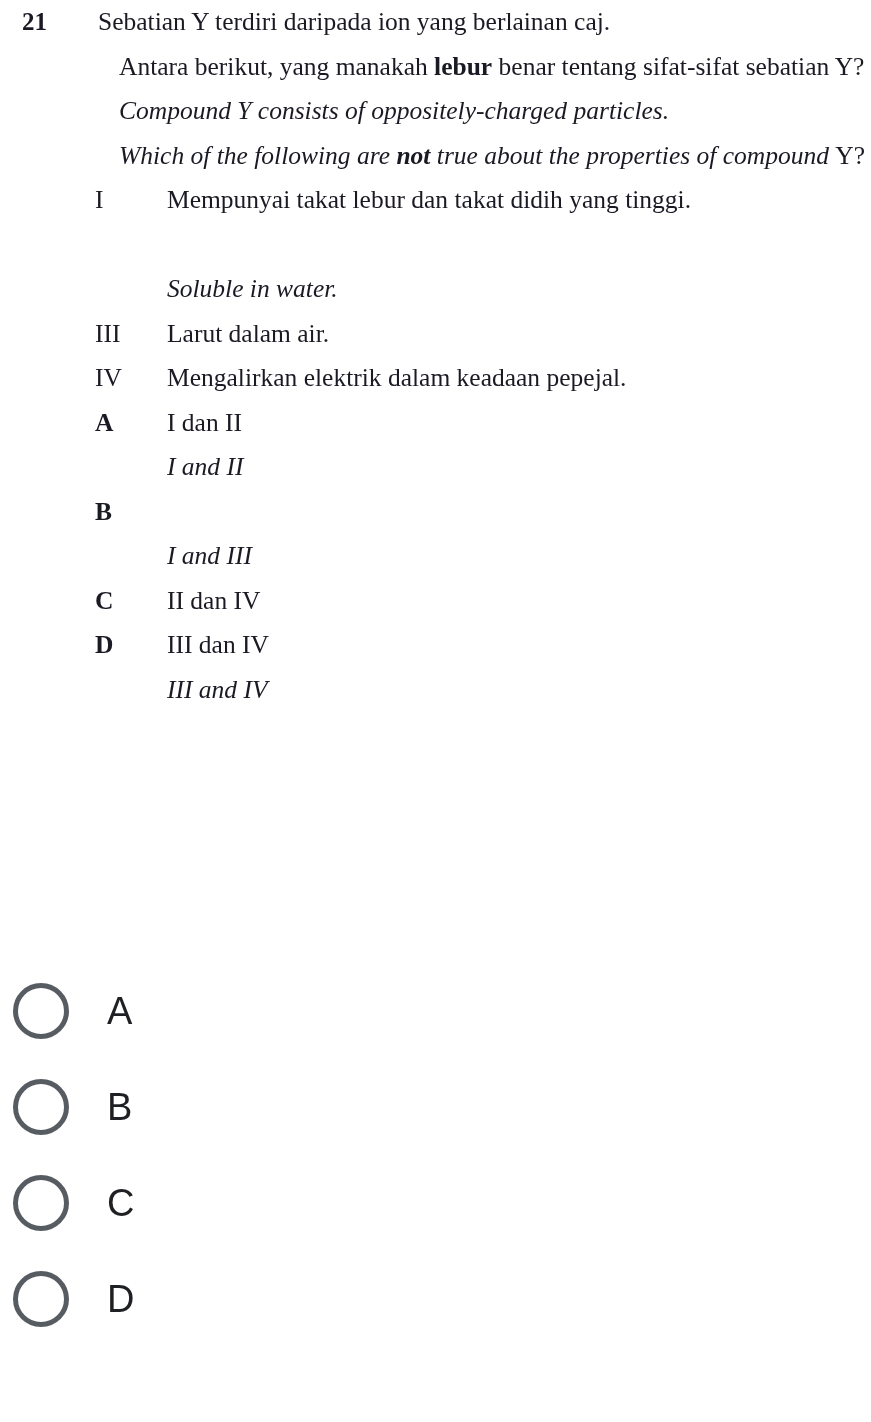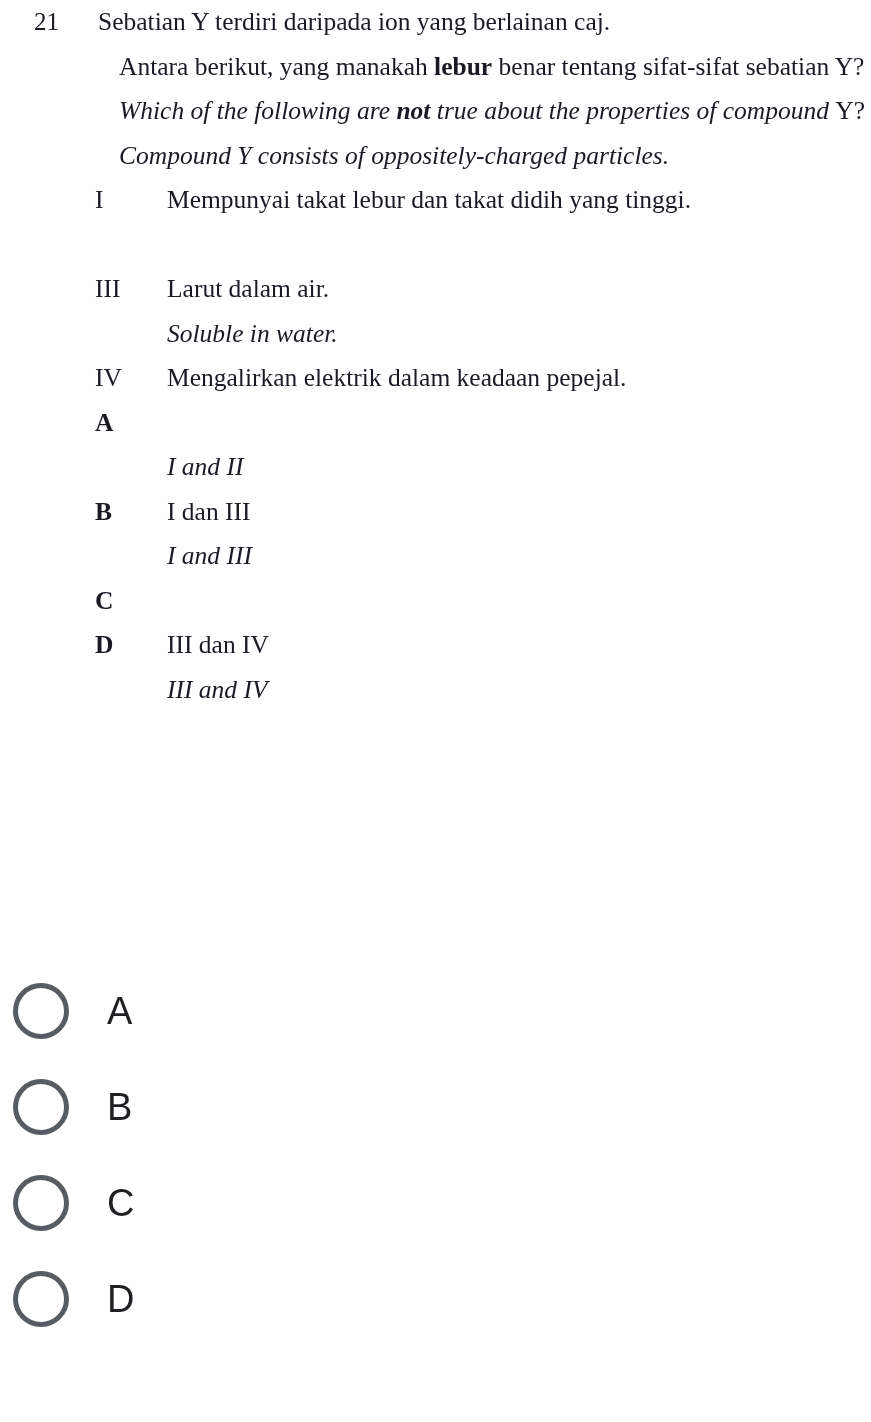"21" .q-number { font-weight: normal -> bold; padding-left: 34px -> 22px }
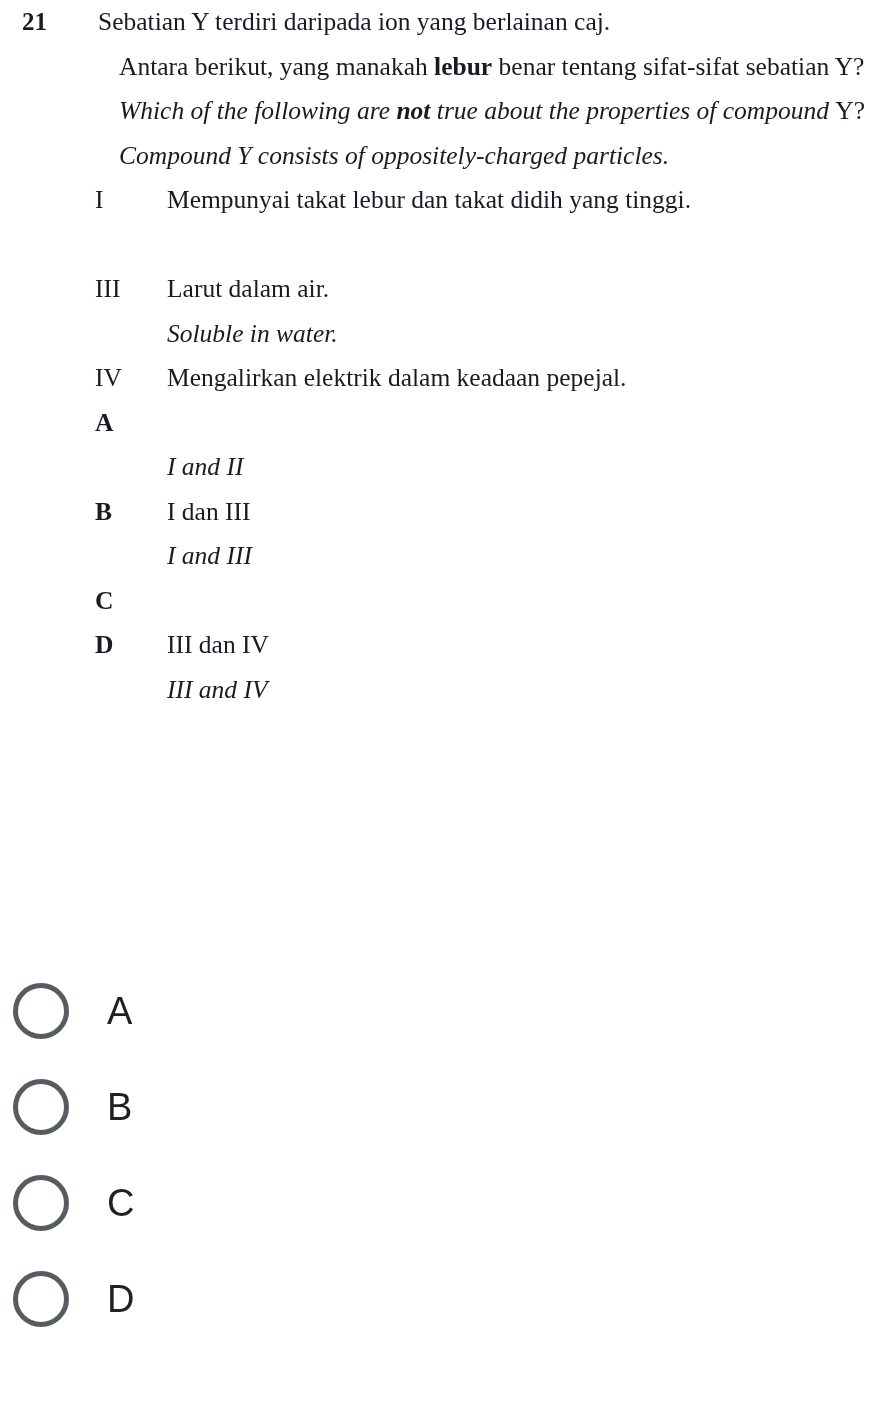"Which of the following are" div.q-row { order: before "Compound Y consists of" -> after "Compound Y consists of" }
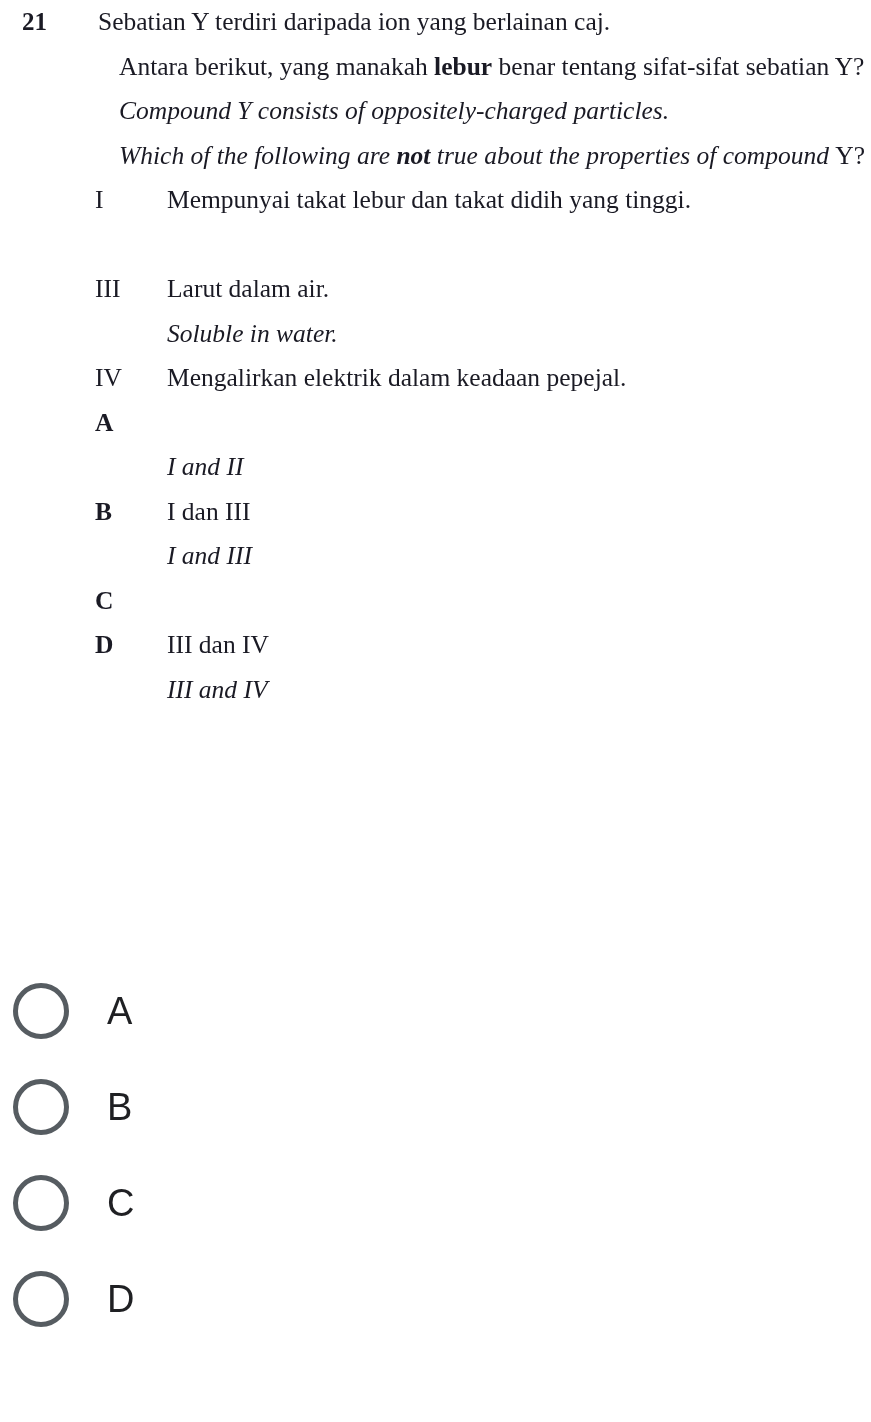"III" div.marker-row { order: before "Soluble in water." -> after "Soluble in water." }
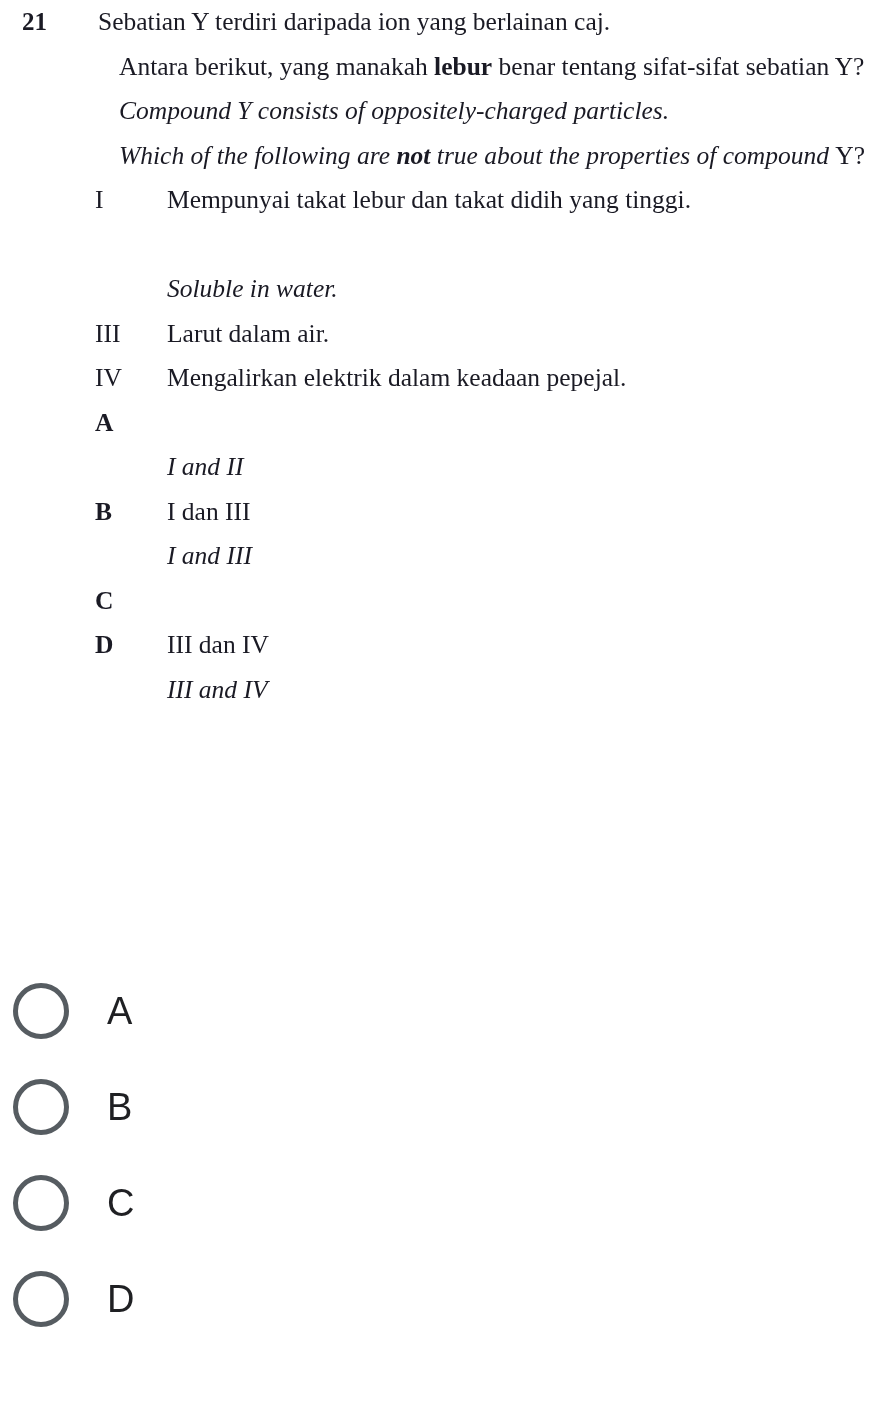"I dan II" span.marker-text { html: none -> <span>I dan II</span> }
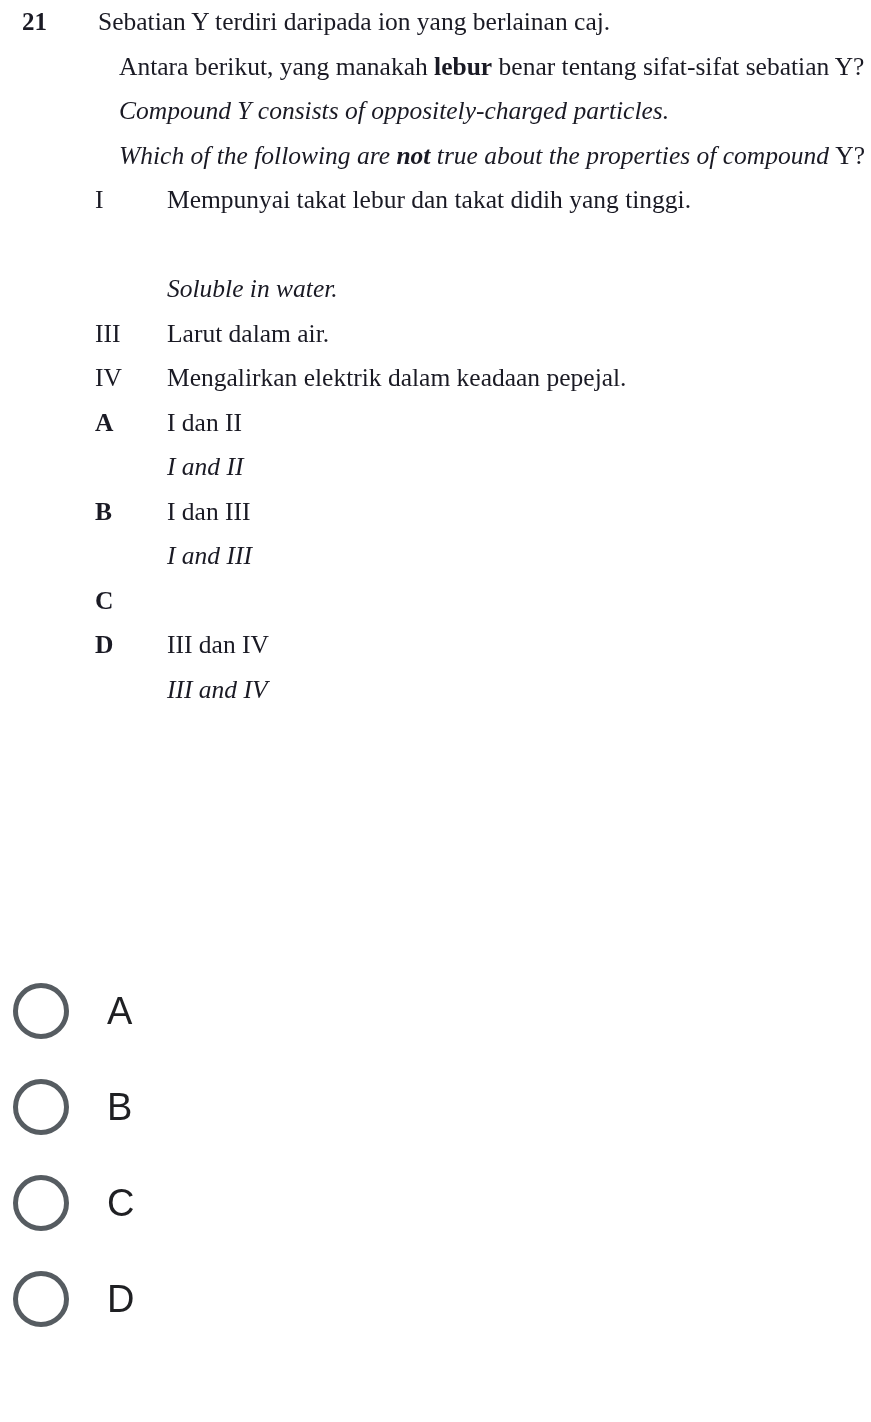"I dan III" span.marker-text { html: <span>I dan III</span> -> none }
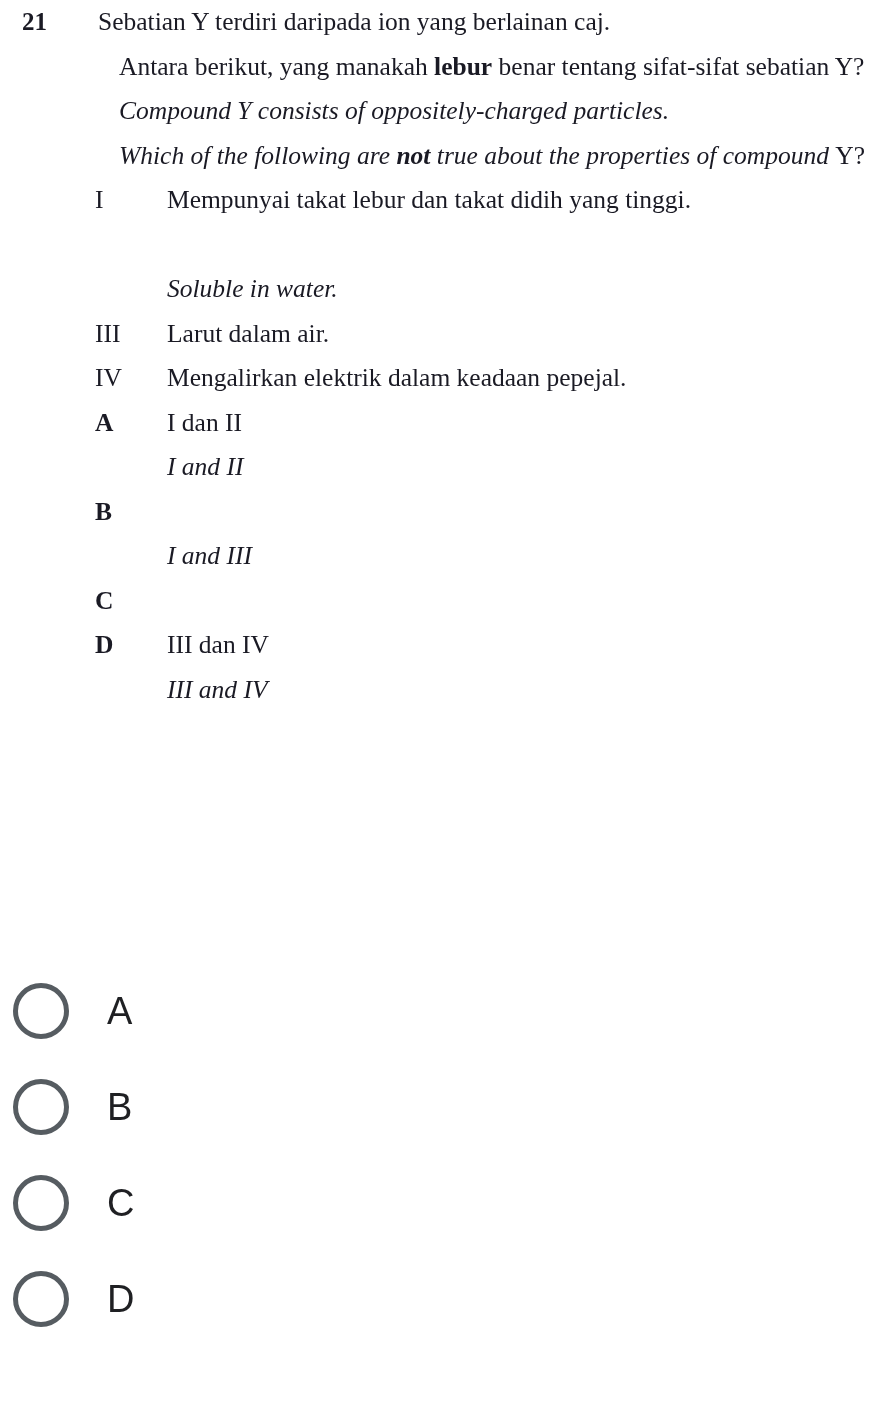"II dan IV" span.marker-text { html: none -> <span>II dan IV</span> }
